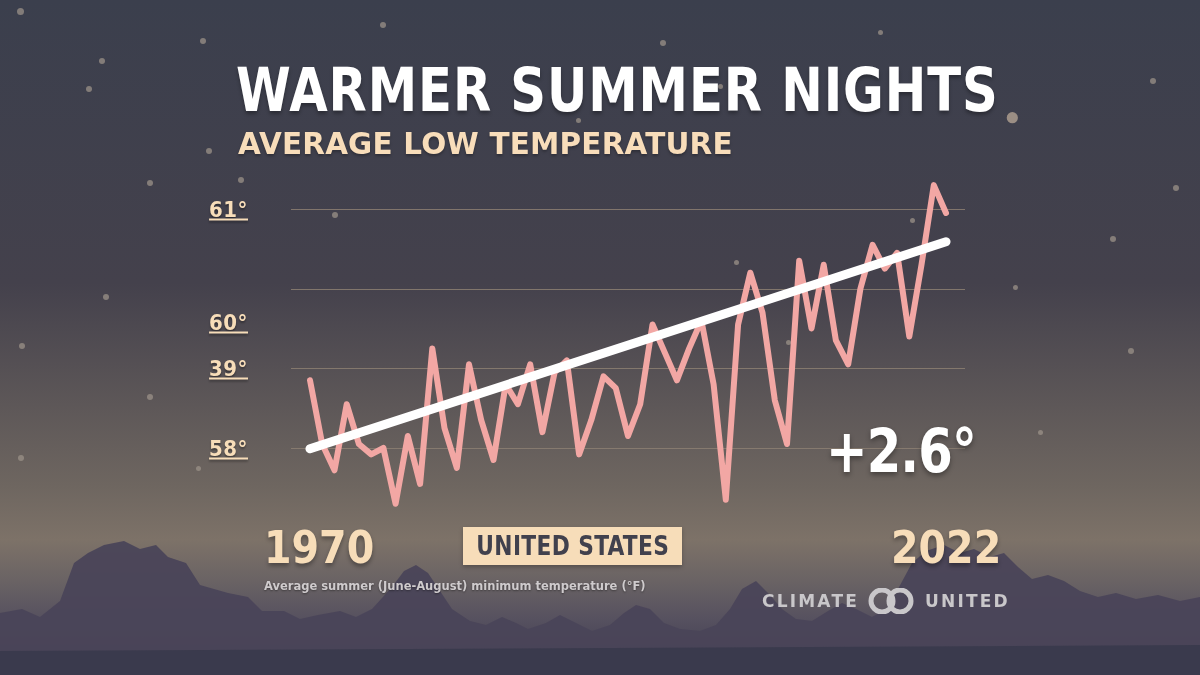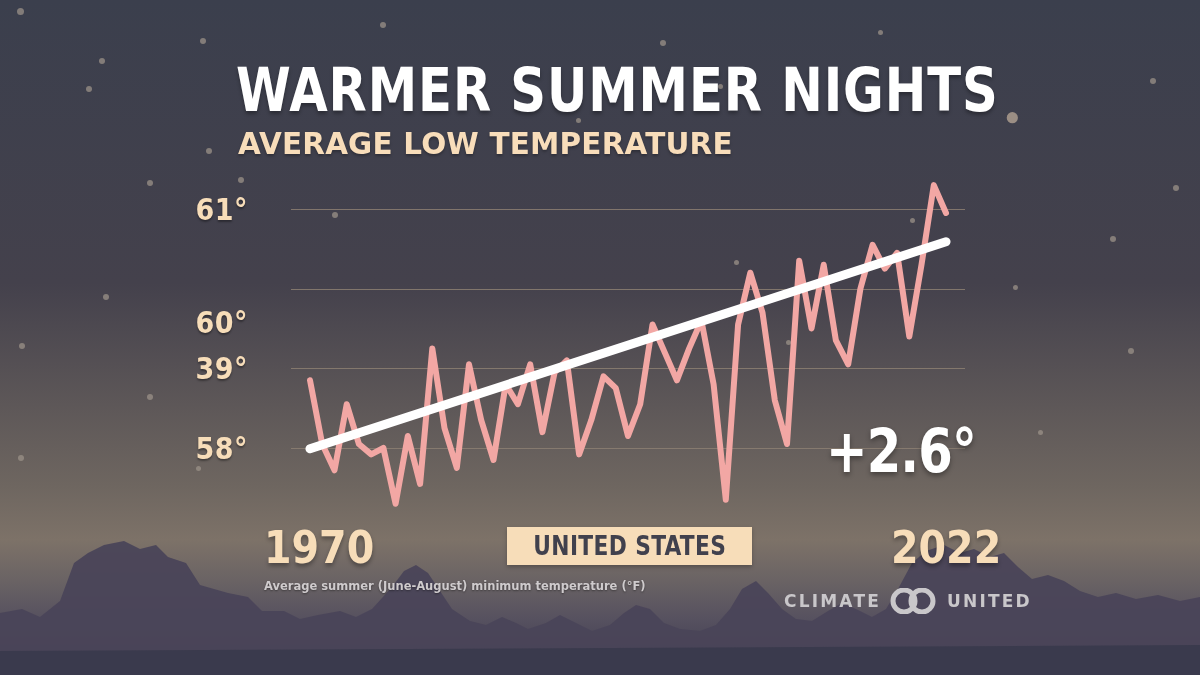"61°" .ylab { font-size: 30px -> 22px; text-decoration: none -> underline }
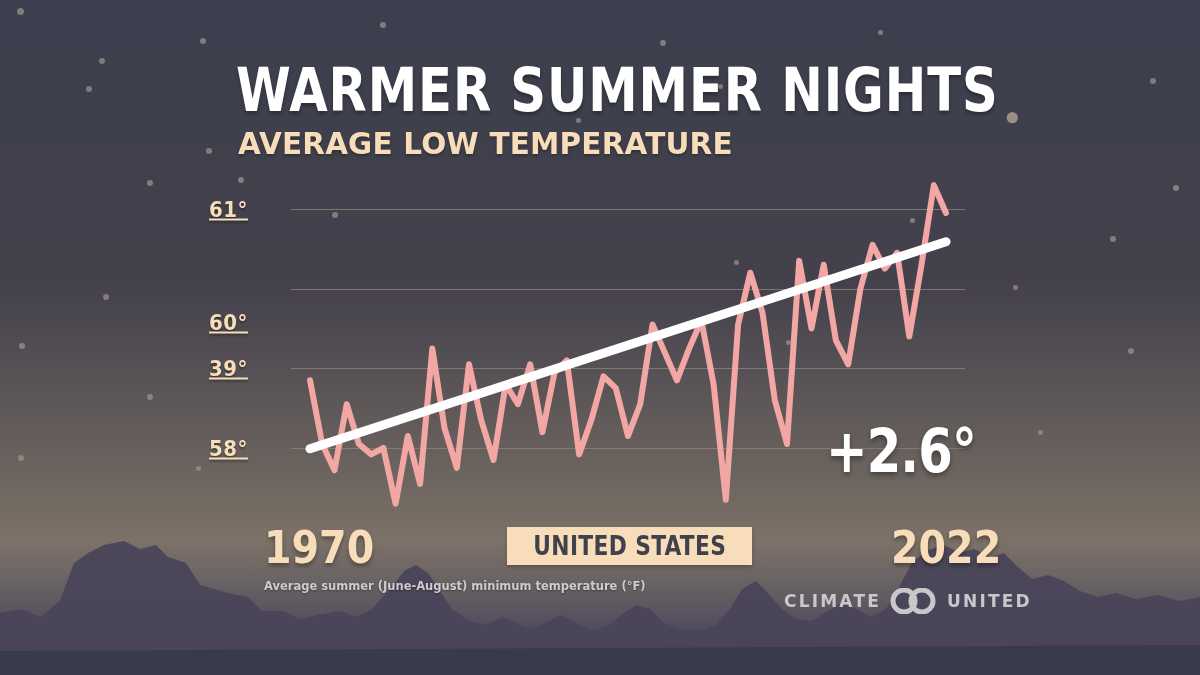"UNITED STATES" .region-badge { left: 507px -> 463px; width: 245px -> 219px }
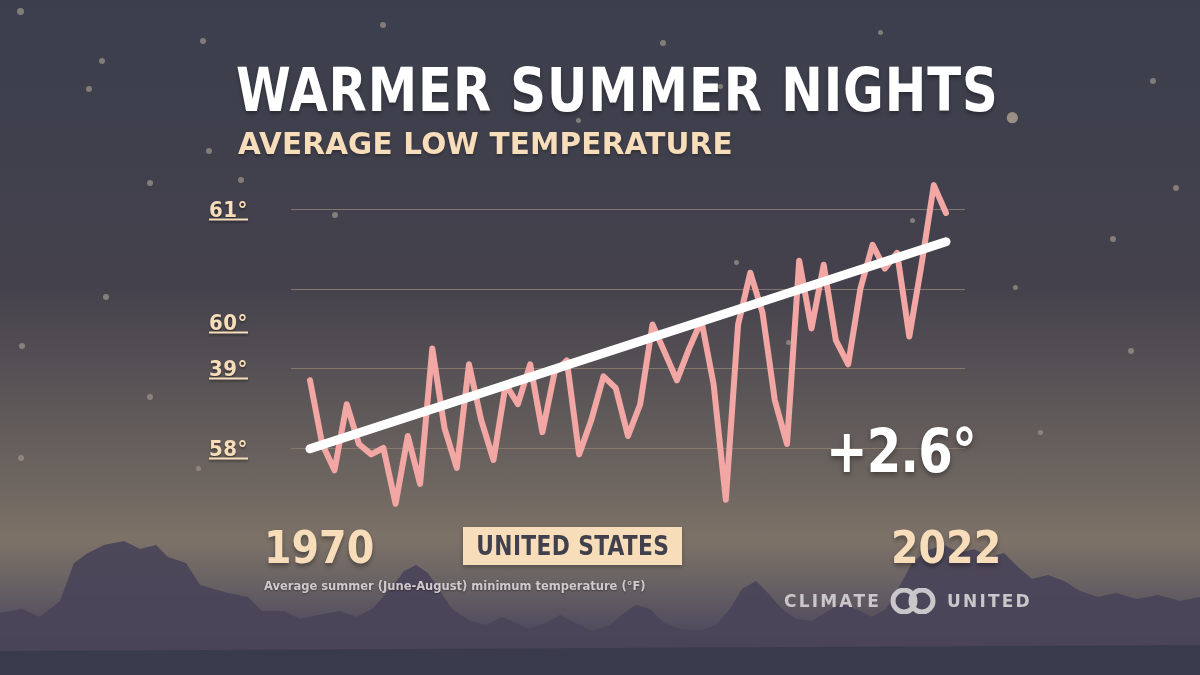"CLIMATE" .logo { left: 784px -> 762px }
